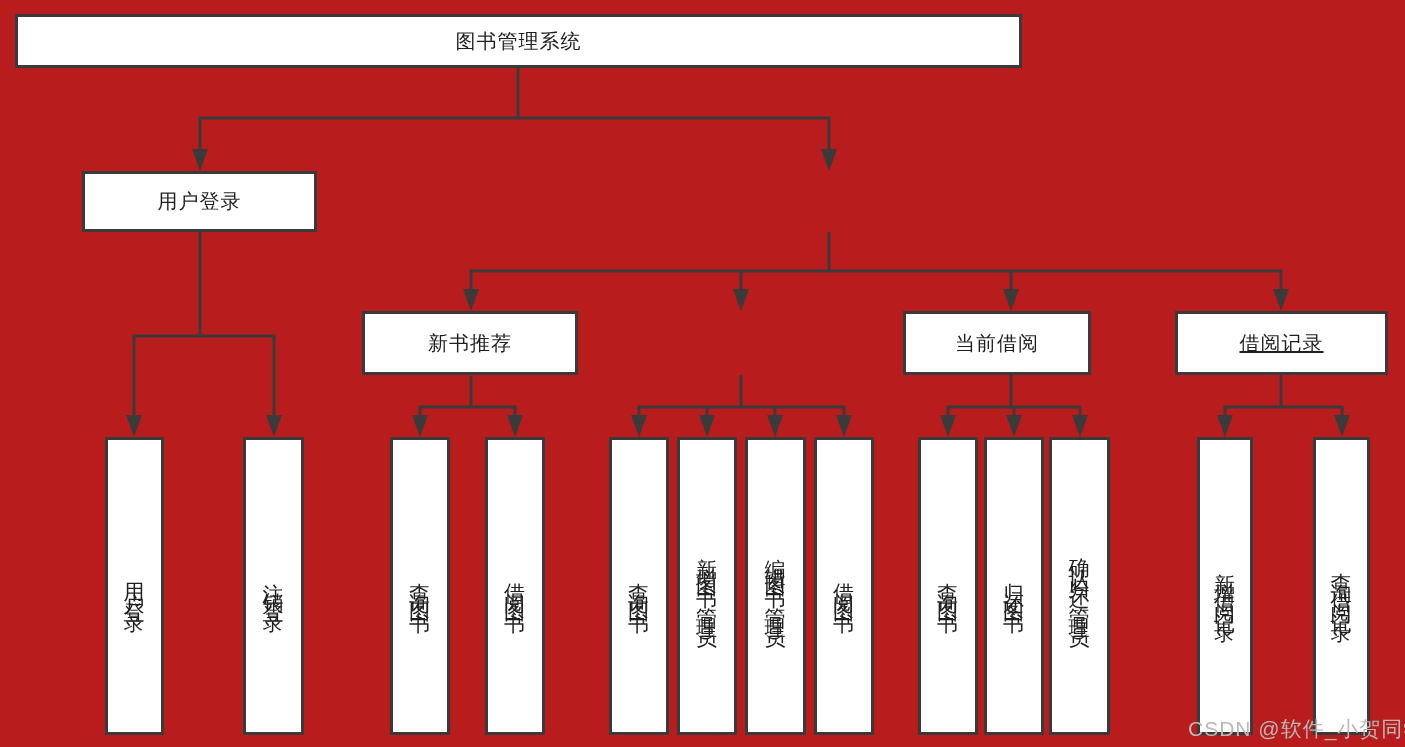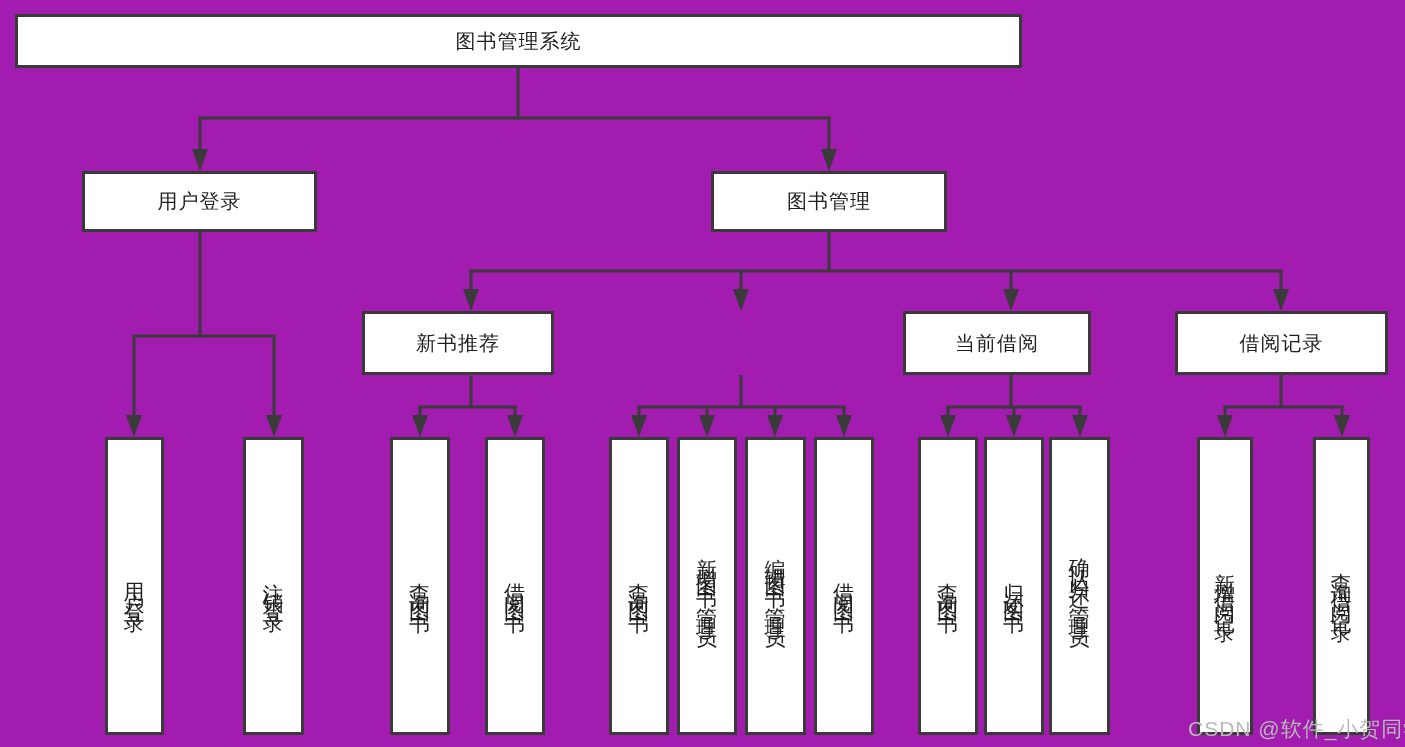"图书管理系统" #stage { background: #a21caf -> #b91c1c }
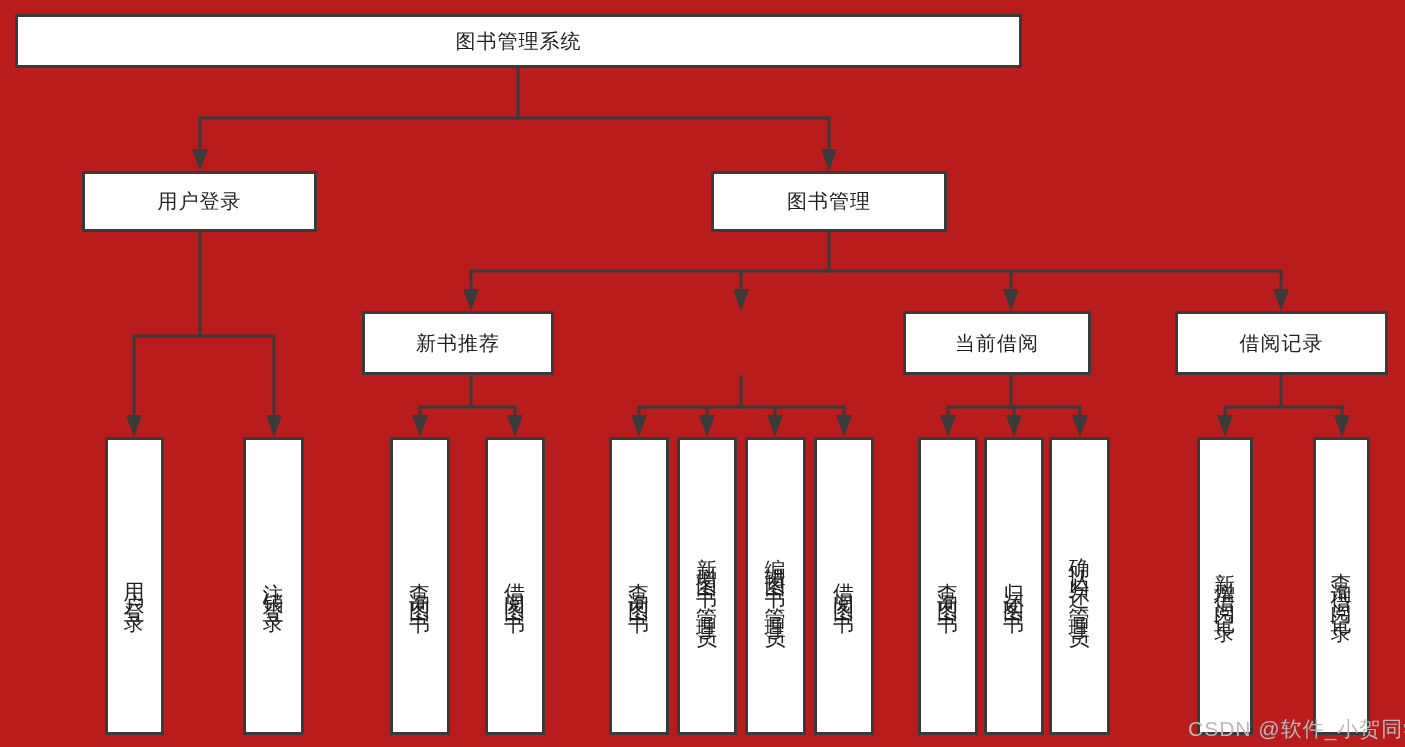"图书管理" div.box { html: <div> <span>图书管理</span> </div> -> none }
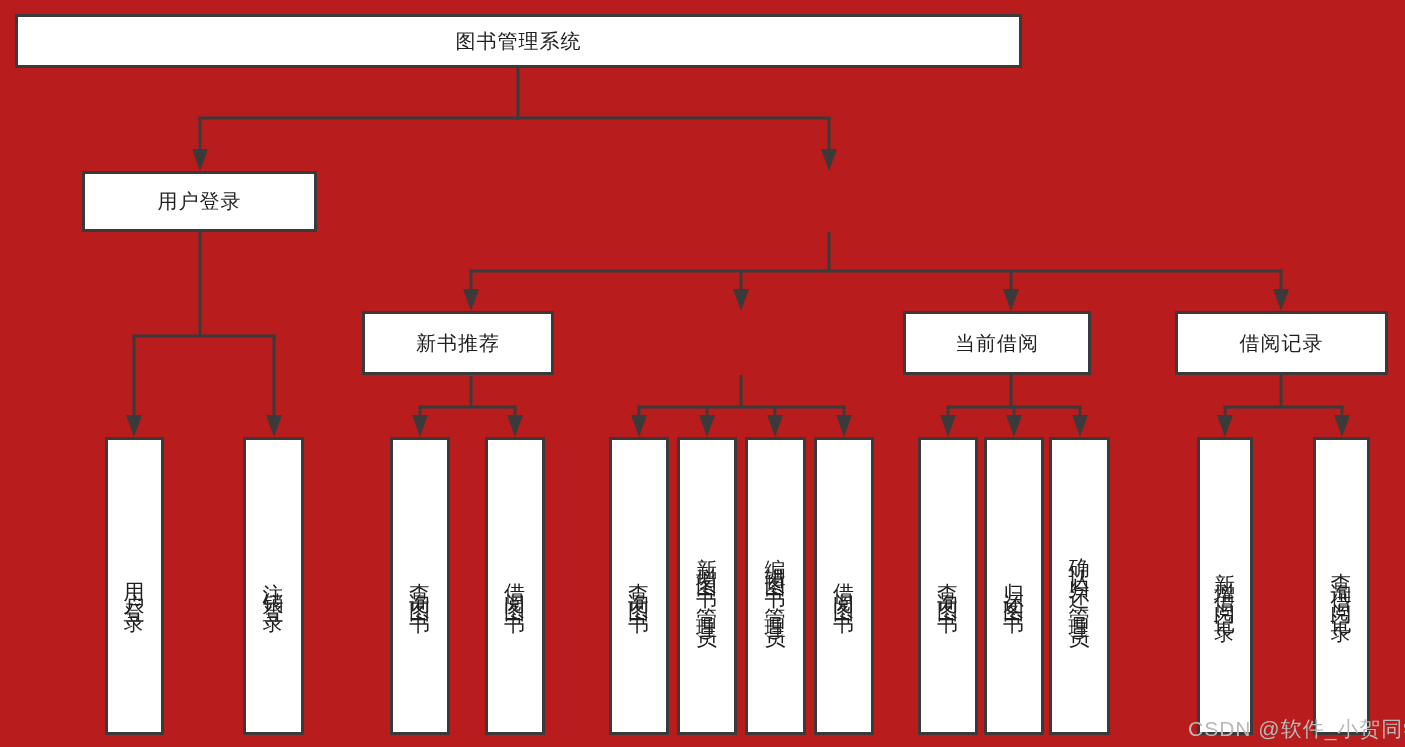"新书推荐" div.box { width: 192px -> 216px }
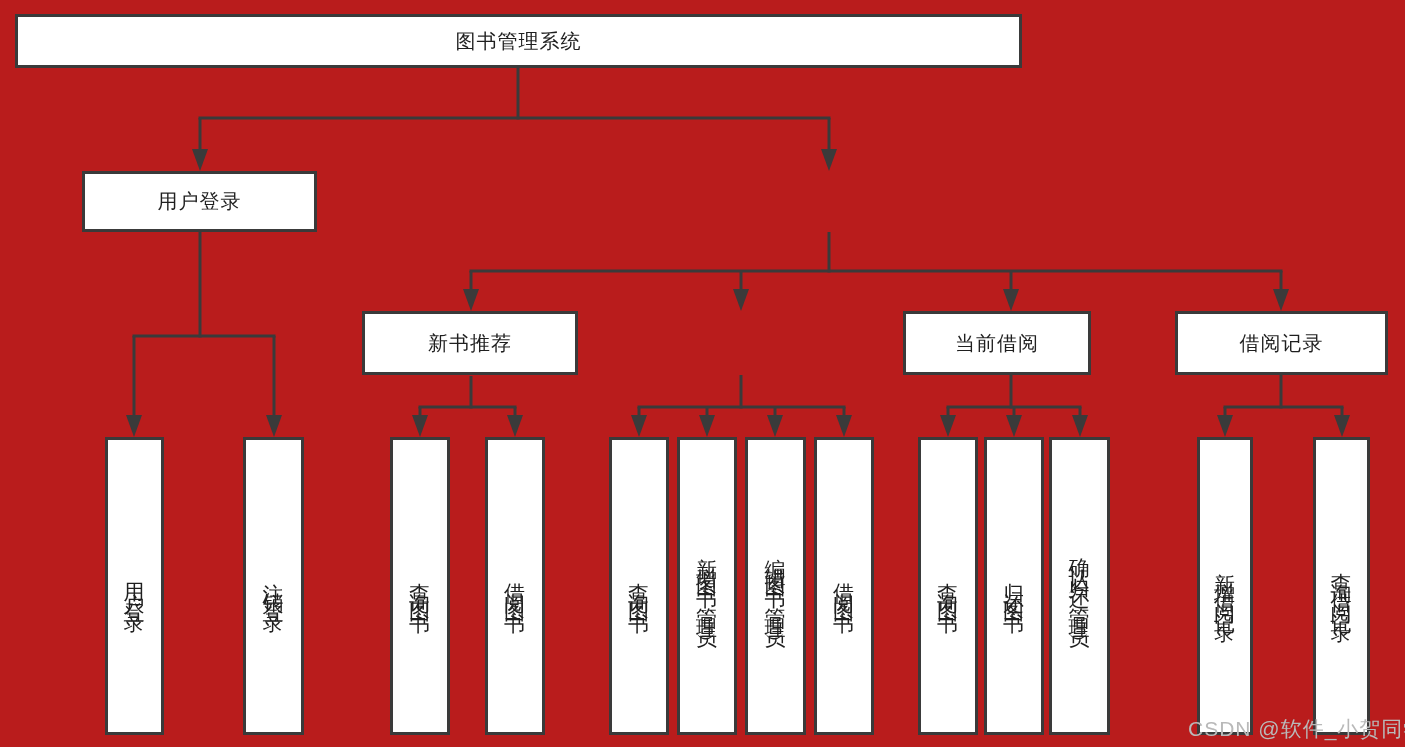"借阅记录" div.box { text-decoration: none -> underline }
